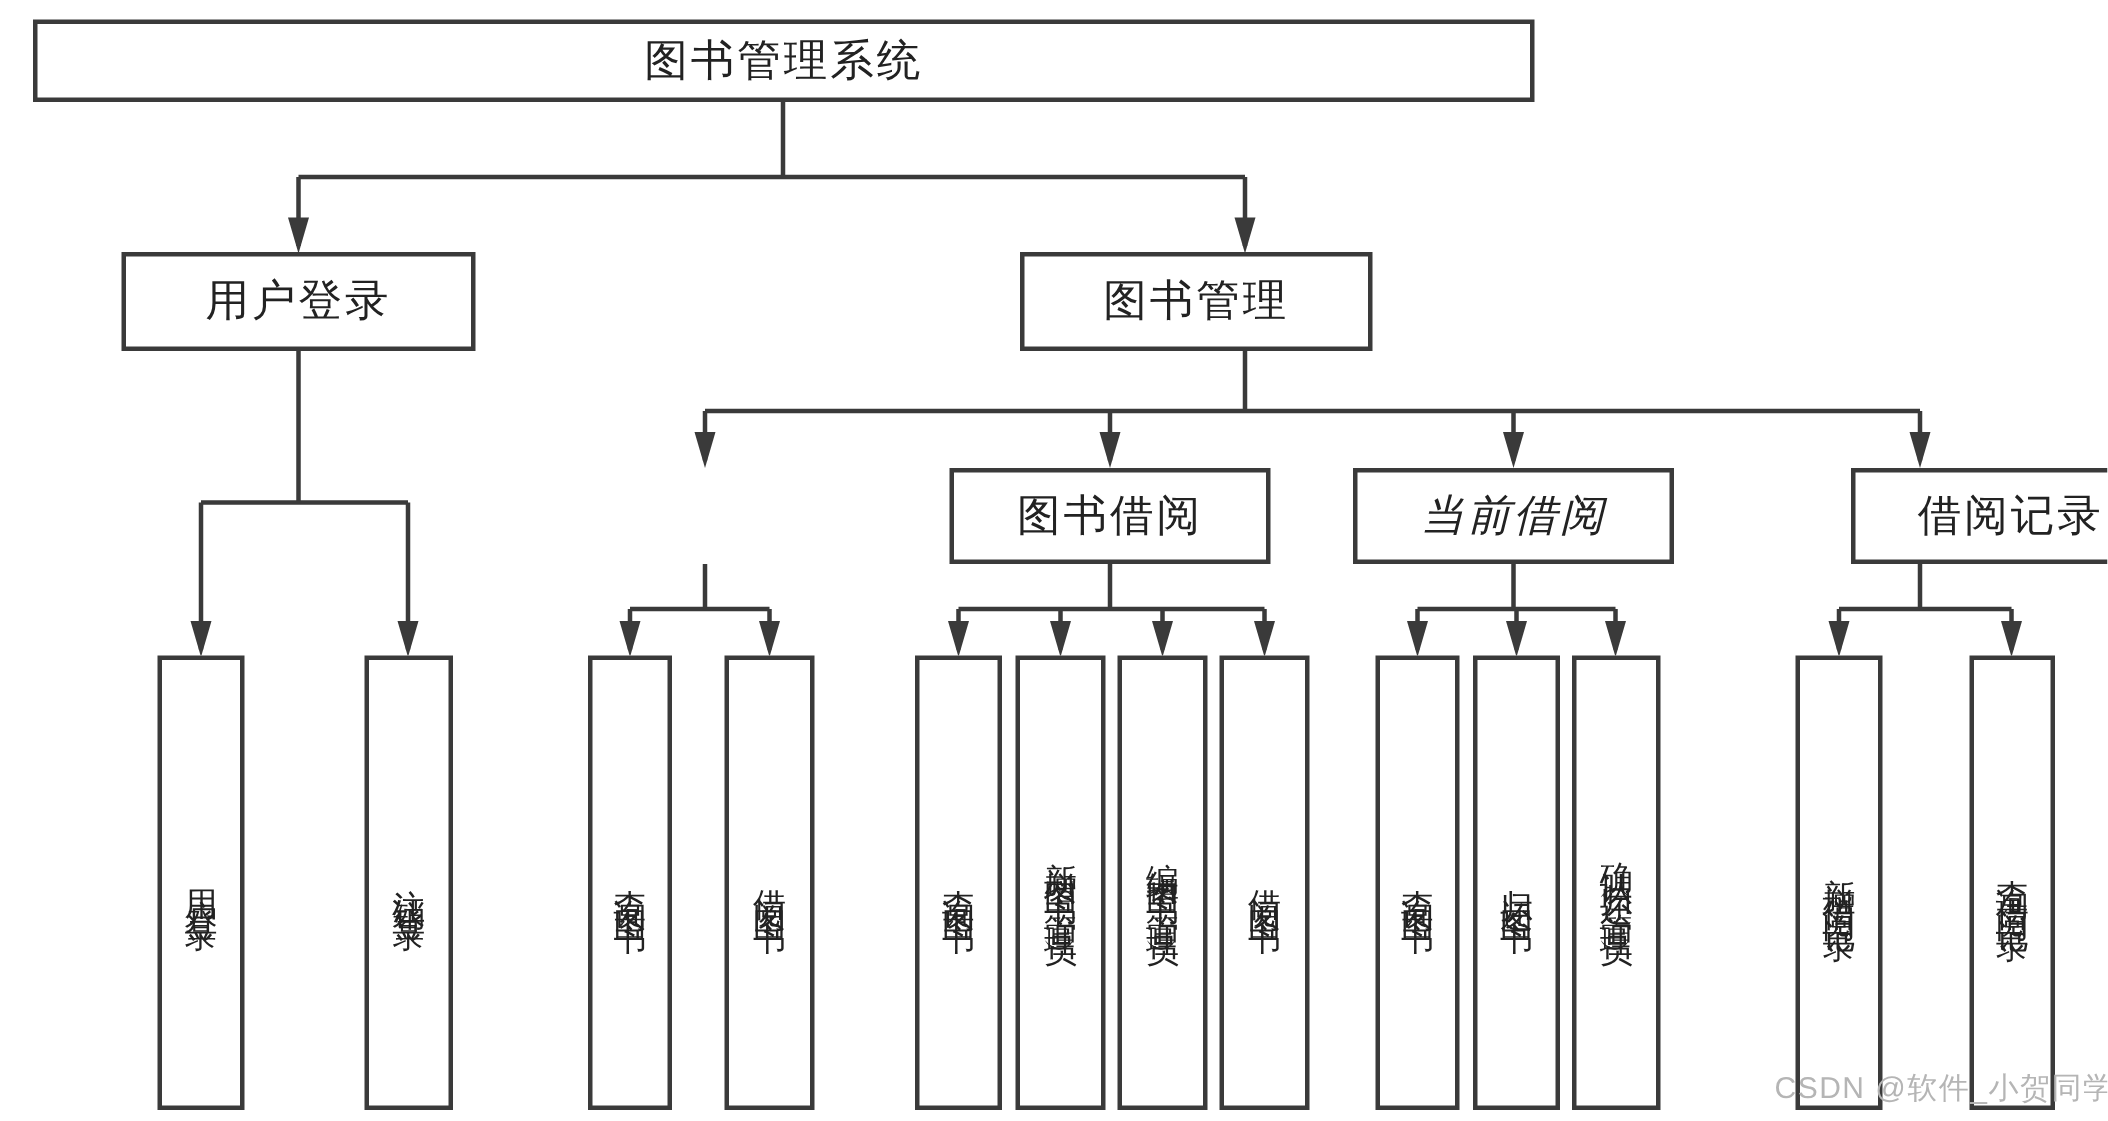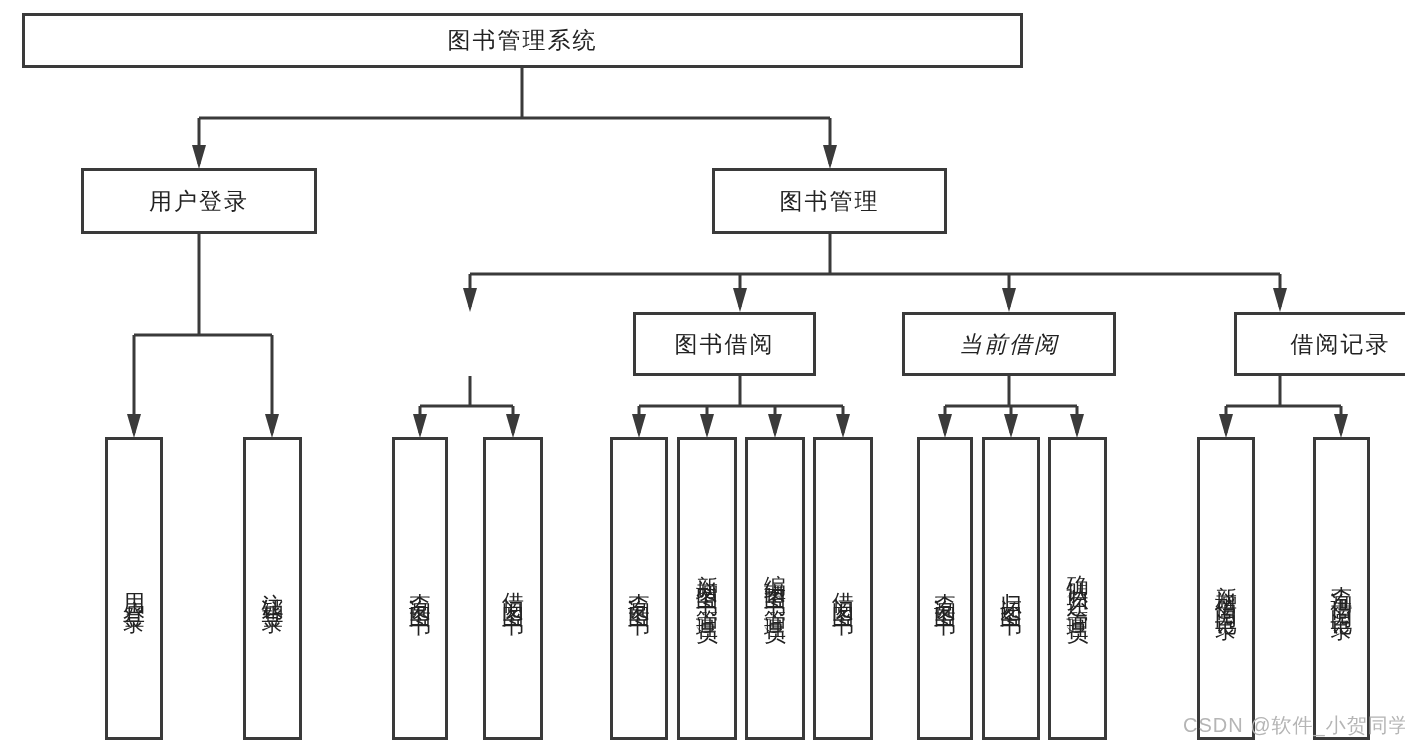"图书管理系统" .node.h { font-size: 23px -> 29px }
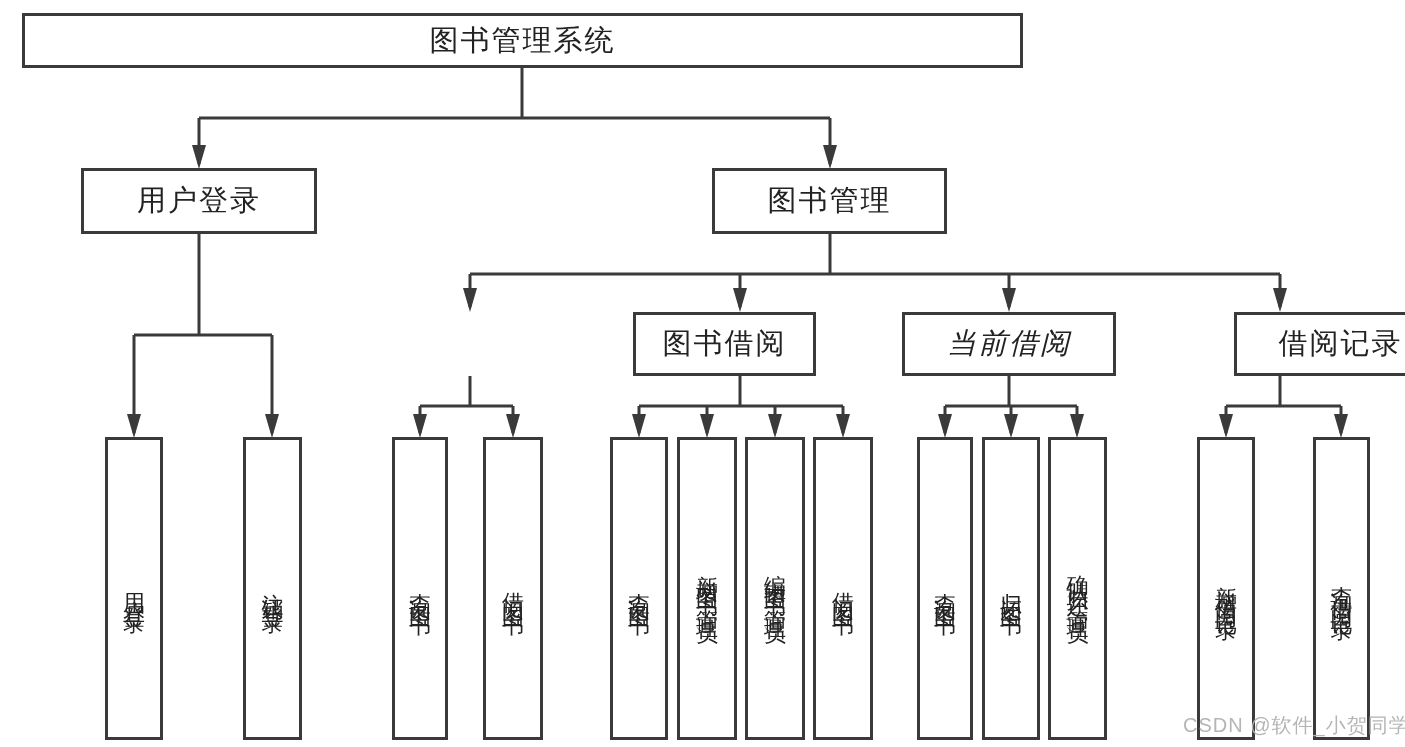"图书管理" div.node { left: 712px -> 680px }
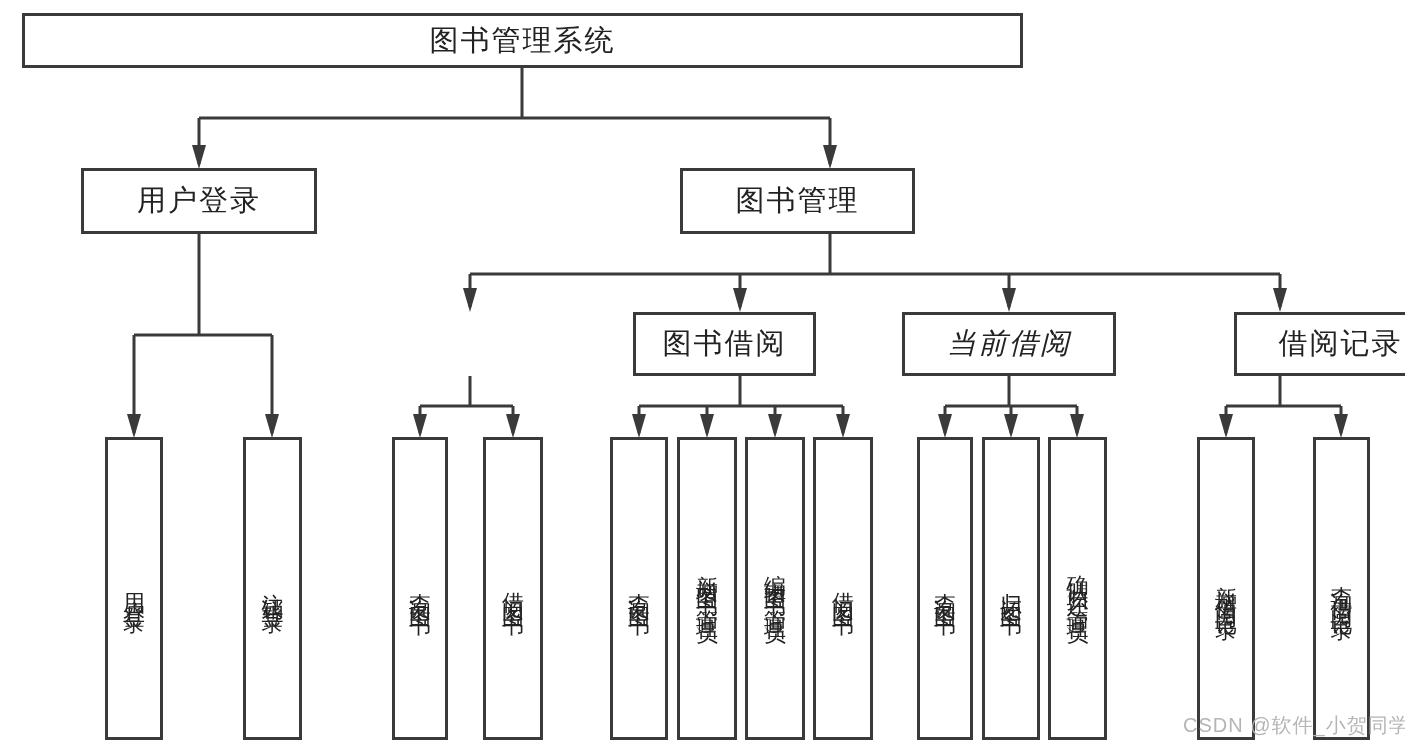"图书借阅" div.node { width: 183px -> 214px }
